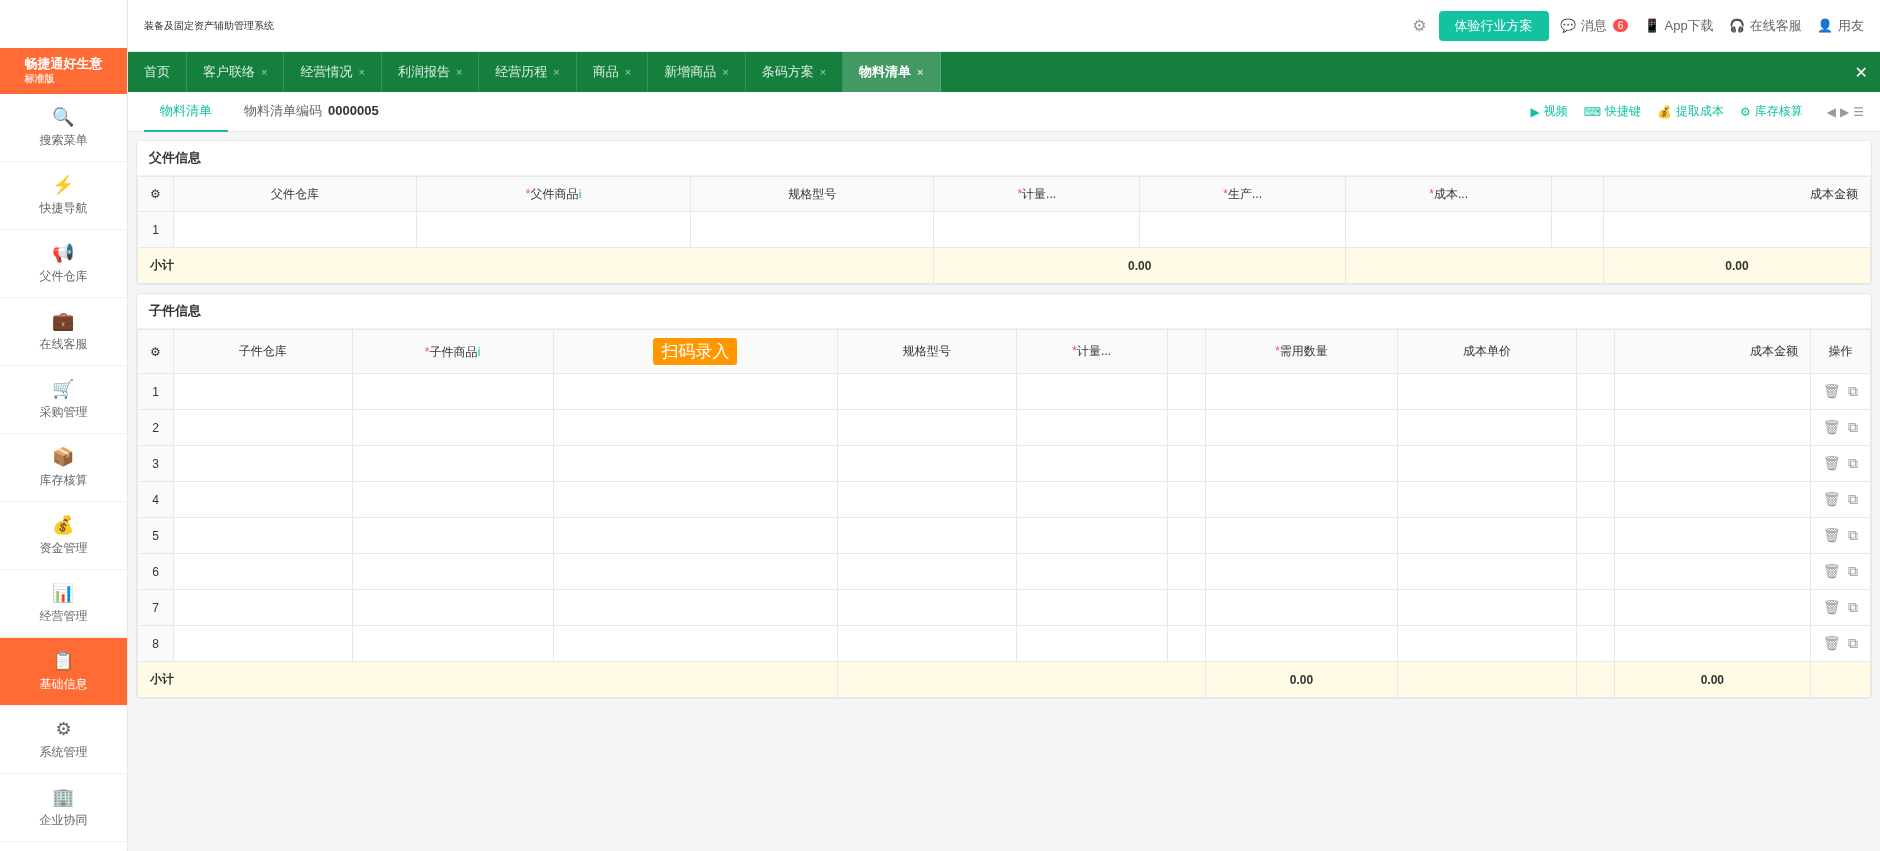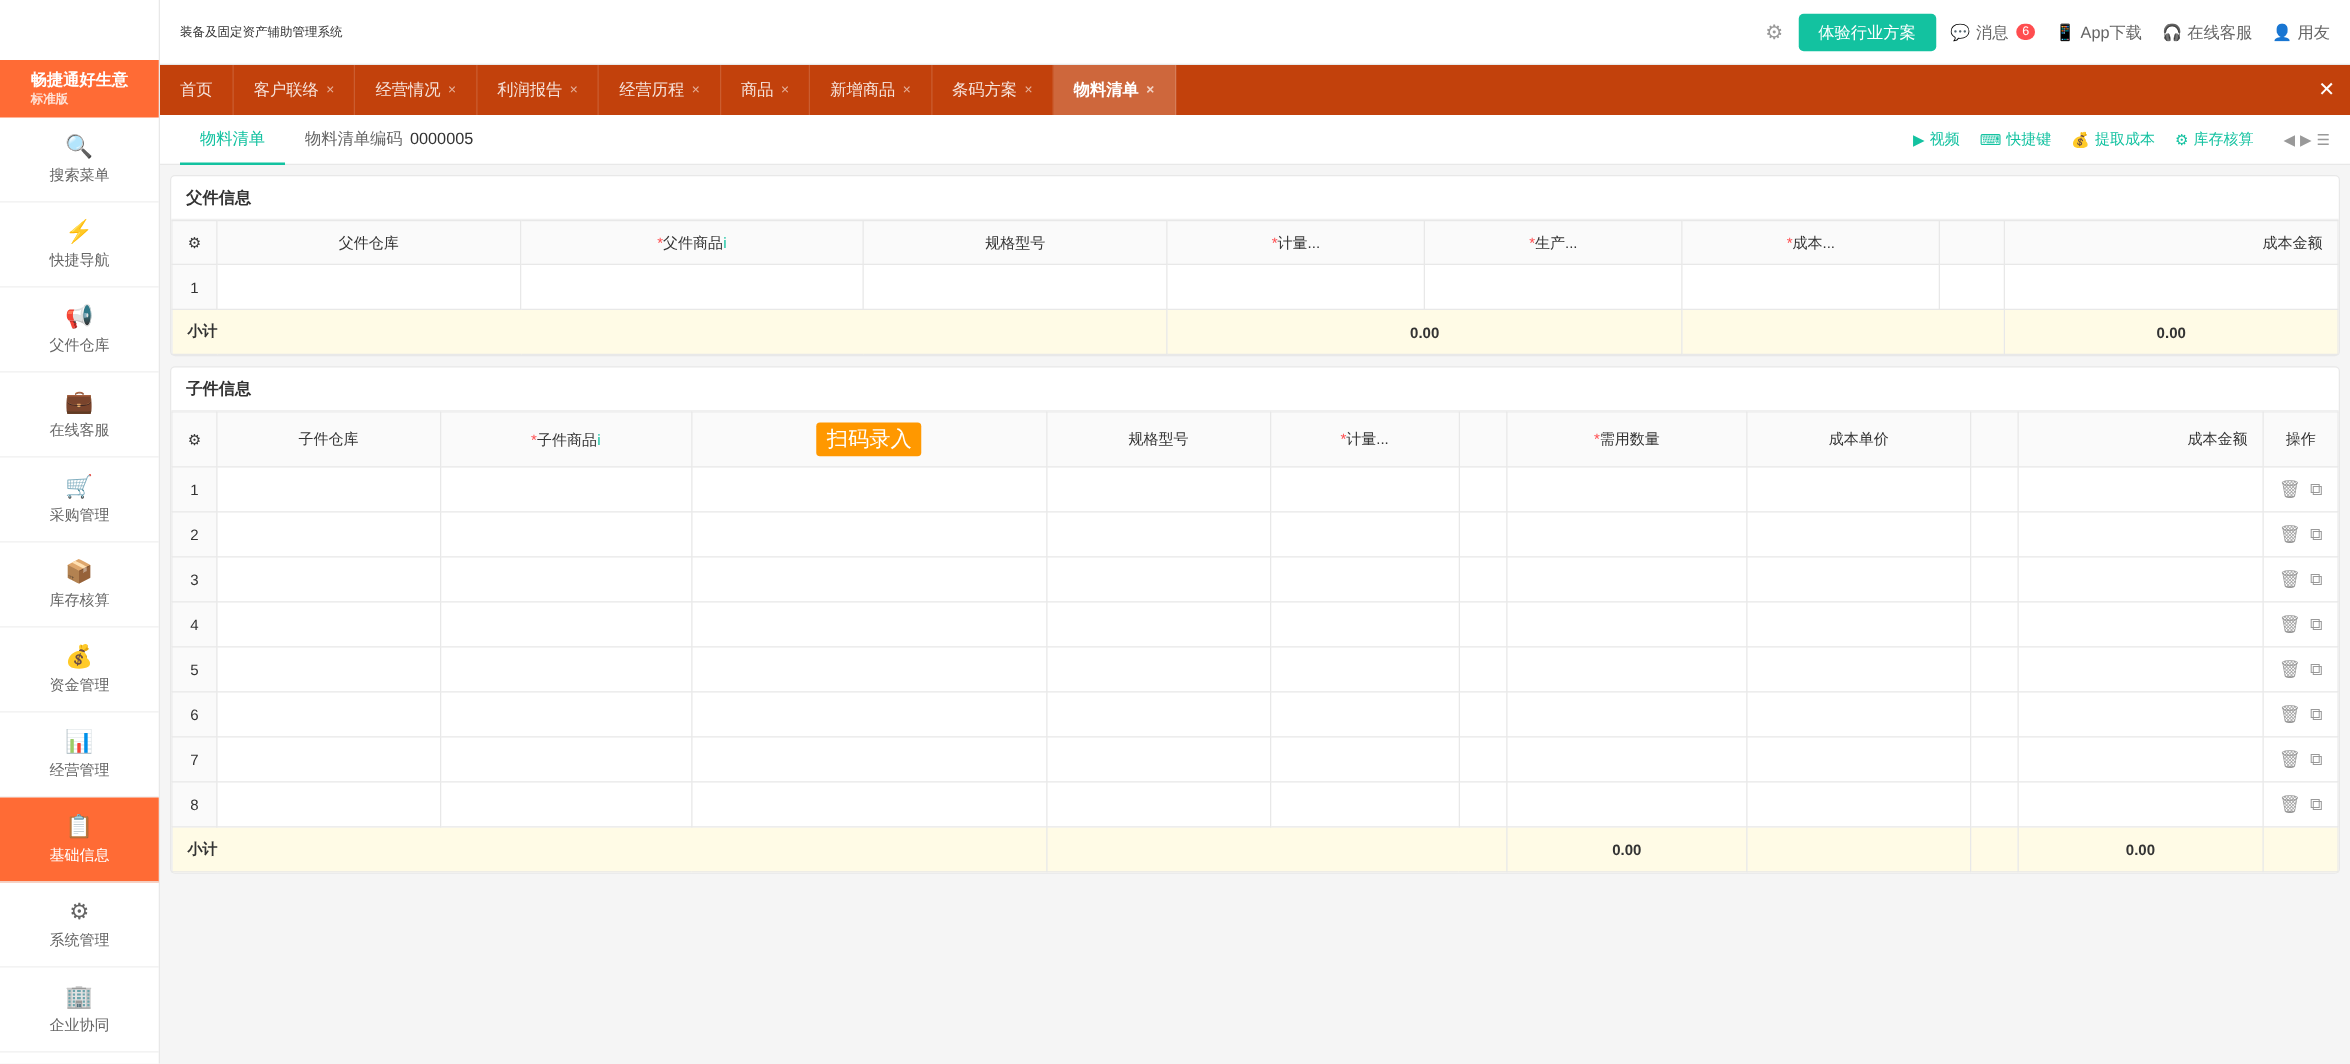"首页" .nav-tabs { background: #c2410c -> #15803d }
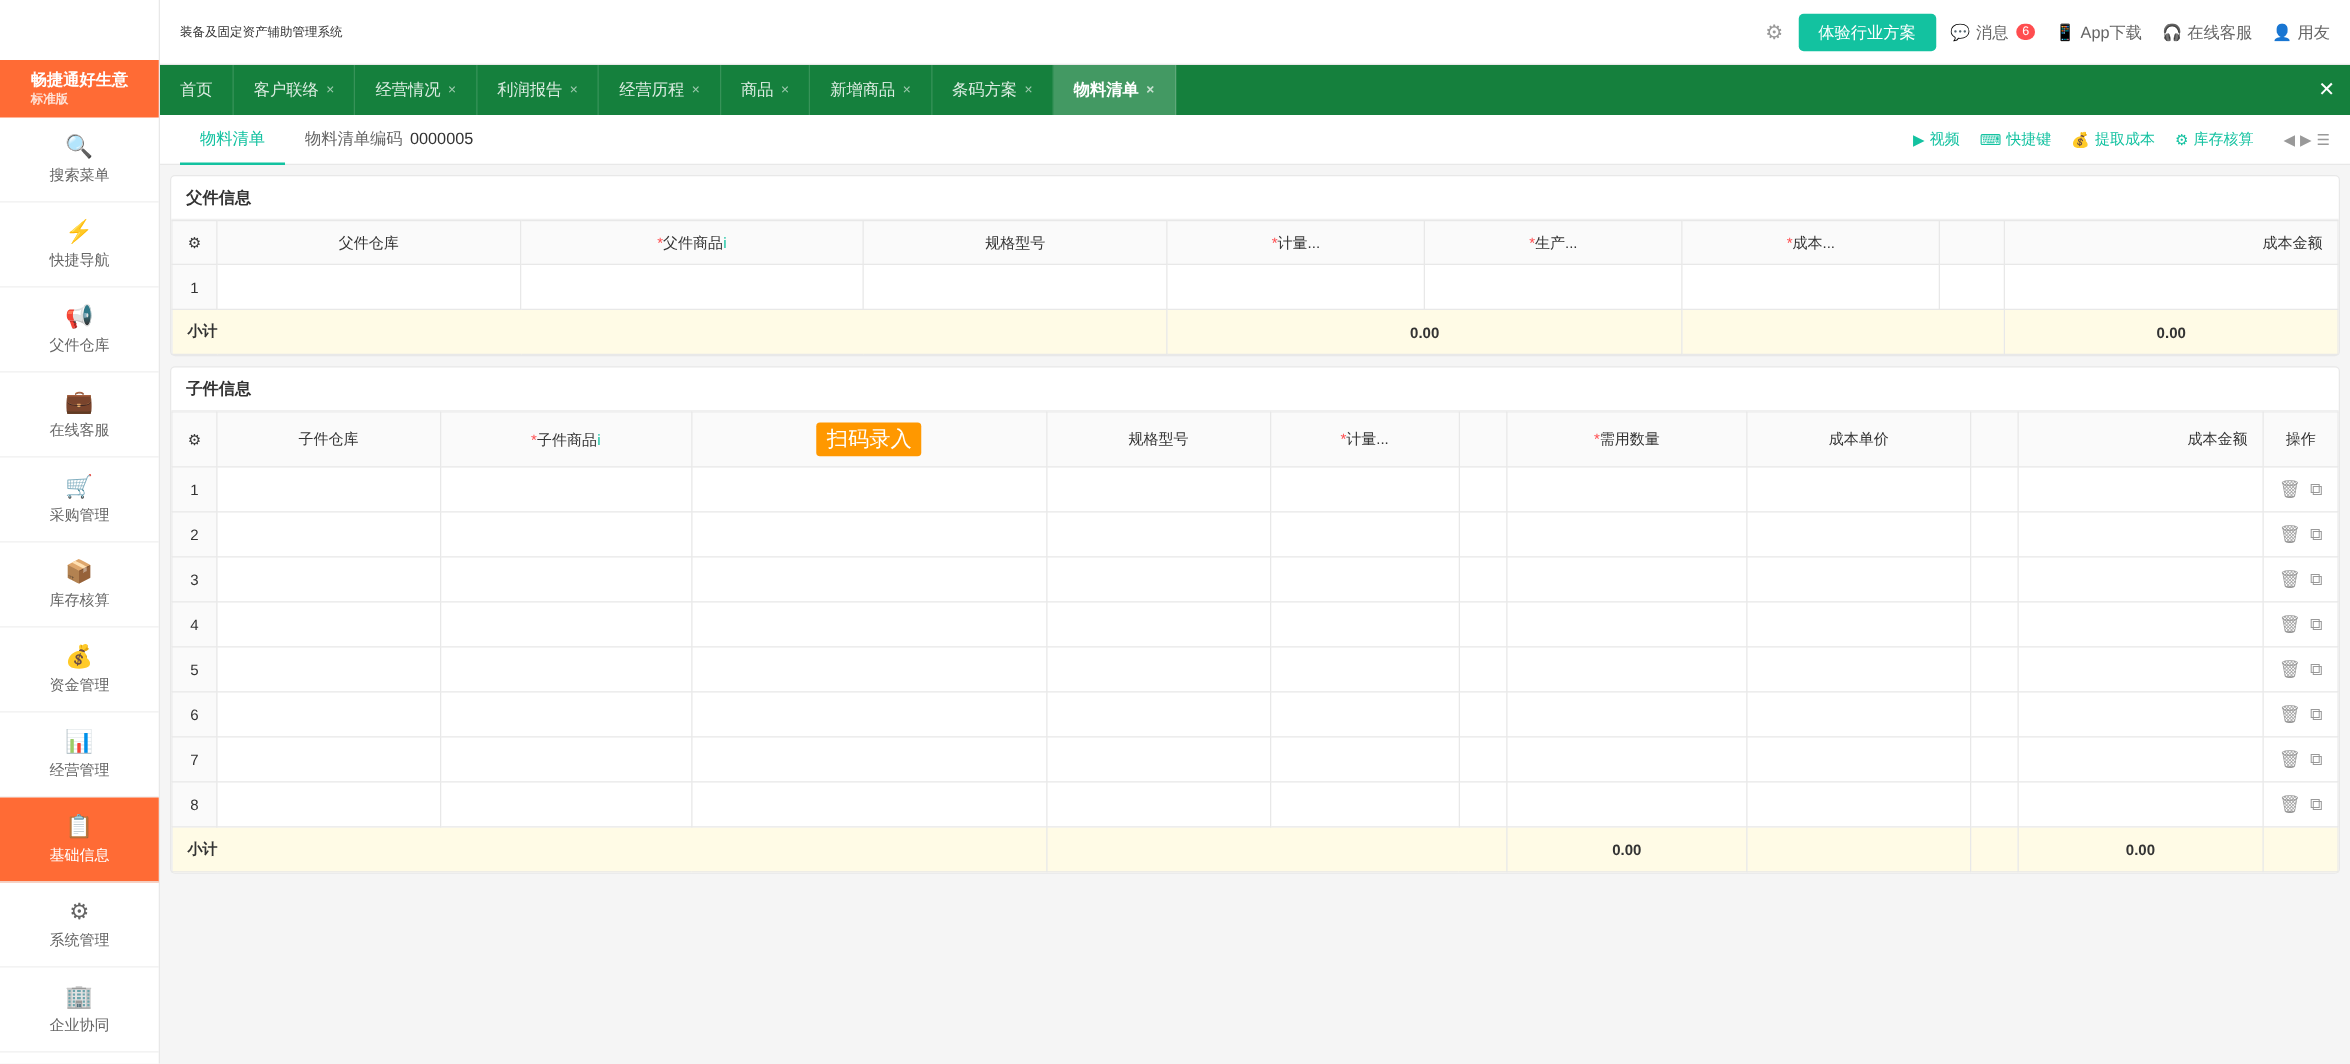"0000005" span { font-weight: normal -> bold }
